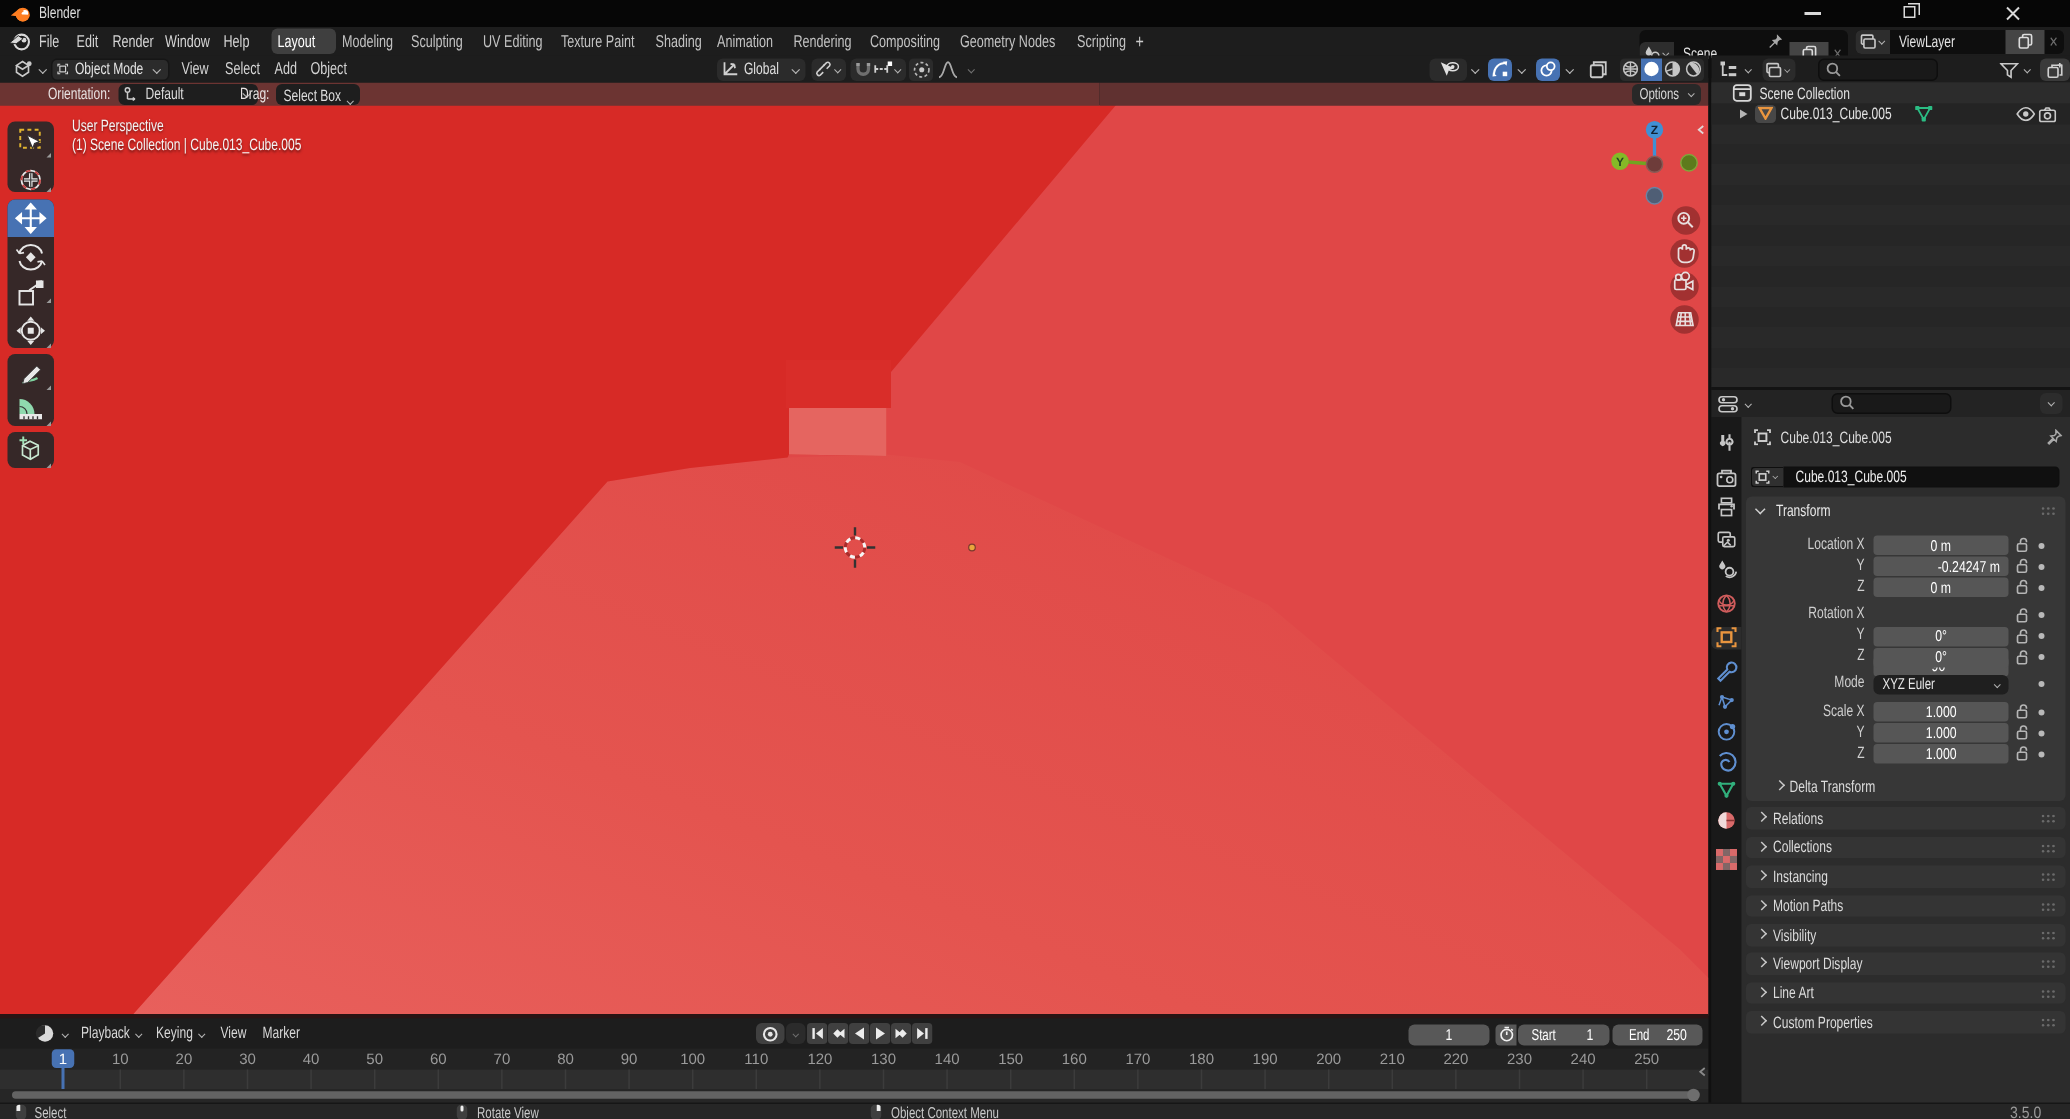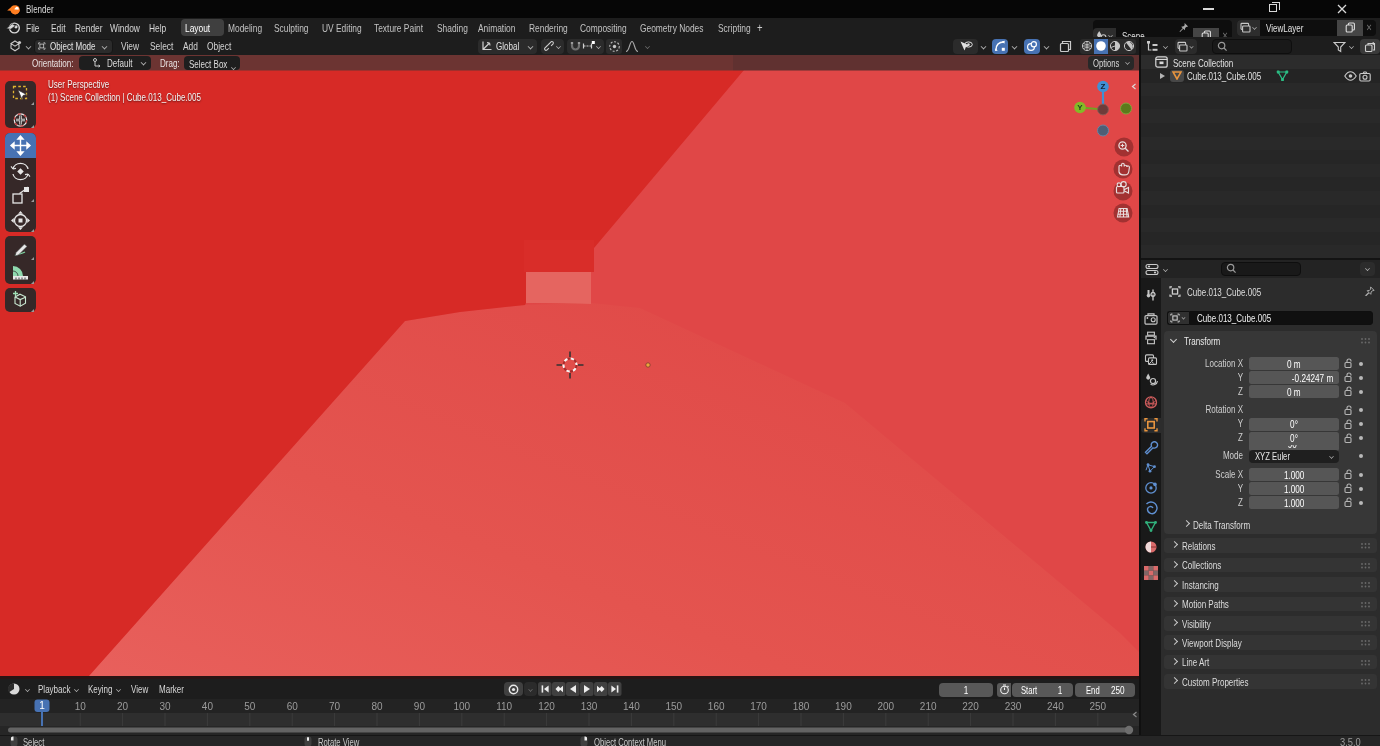"Default" div.pill { justify-content: center -> none; width: 72px -> 93px }
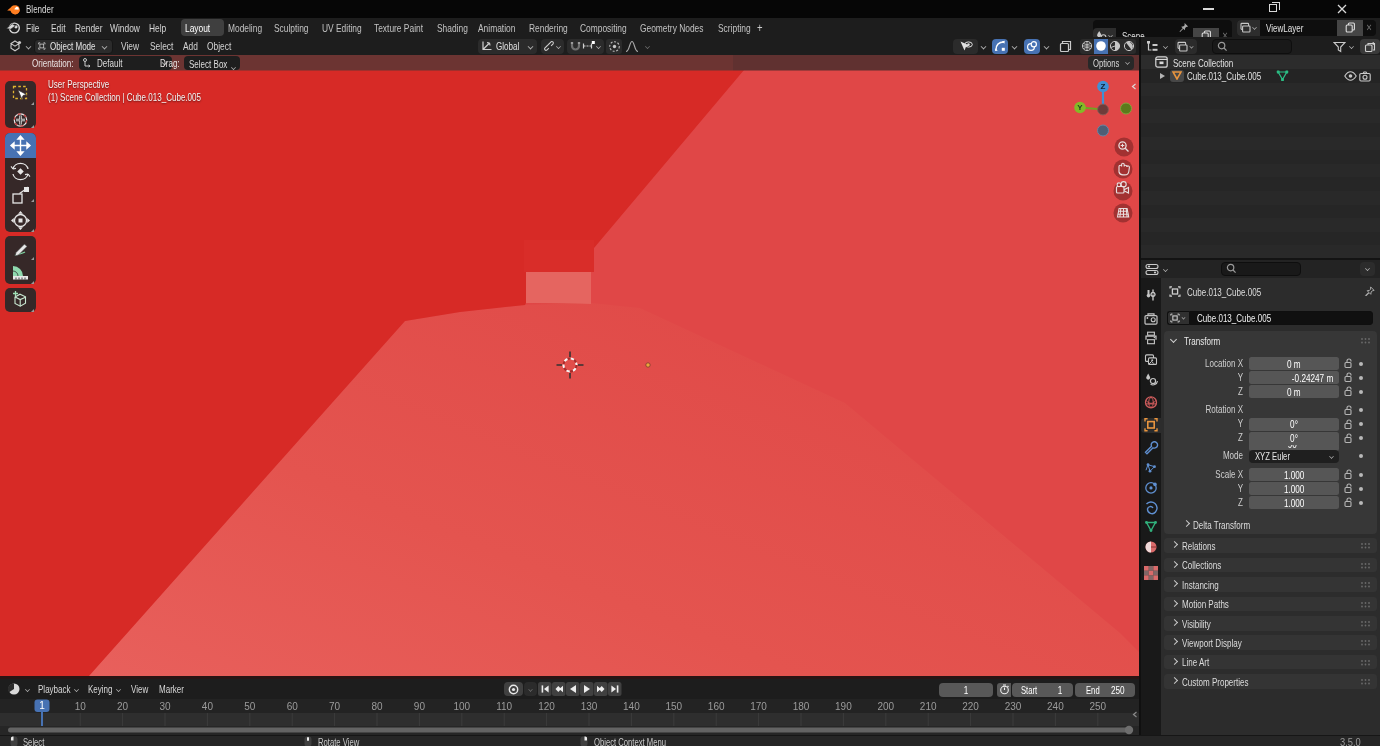"Playback" div.abs { left: 0 -> 16px }
